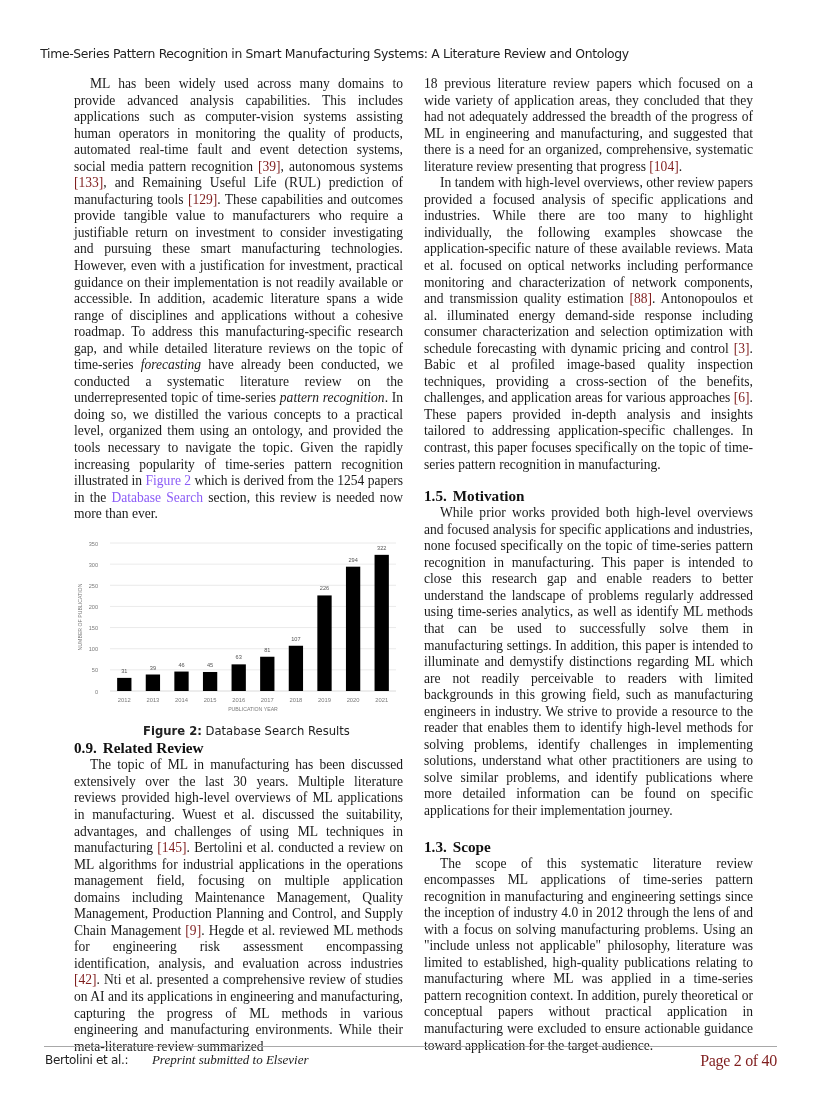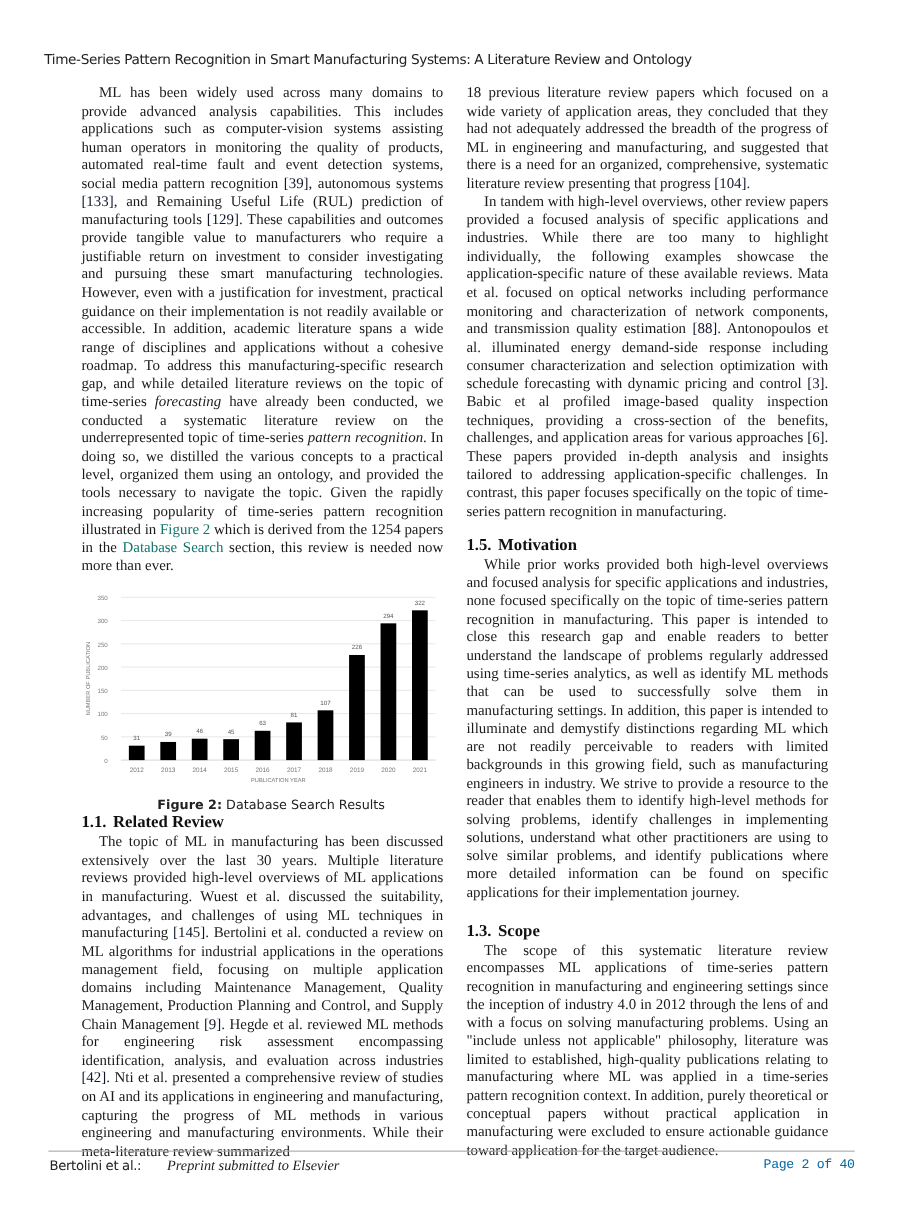"[39]" .cite { color: #0f172a -> #7f1d1d }
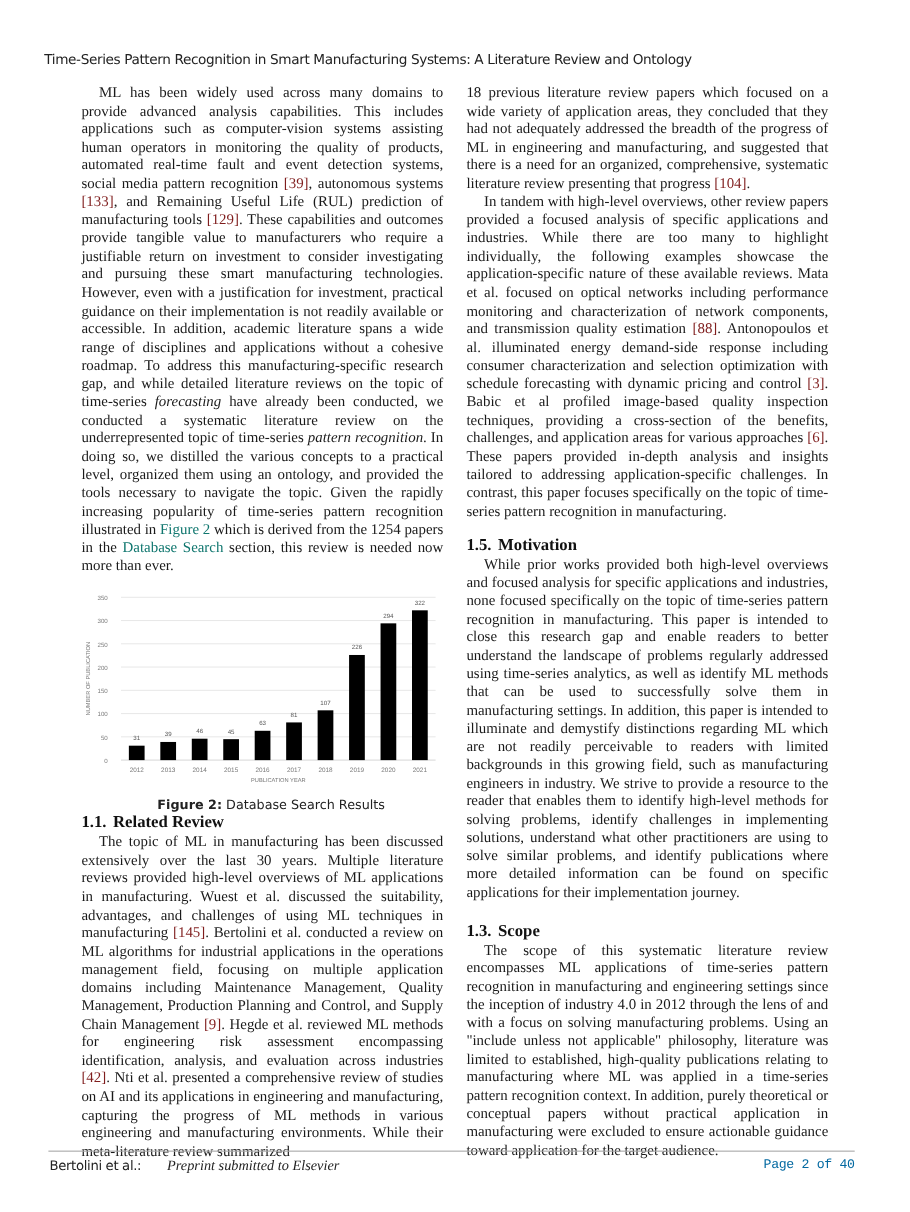"Figure 2" .link { color: #0f766e -> #8b5cf6 }
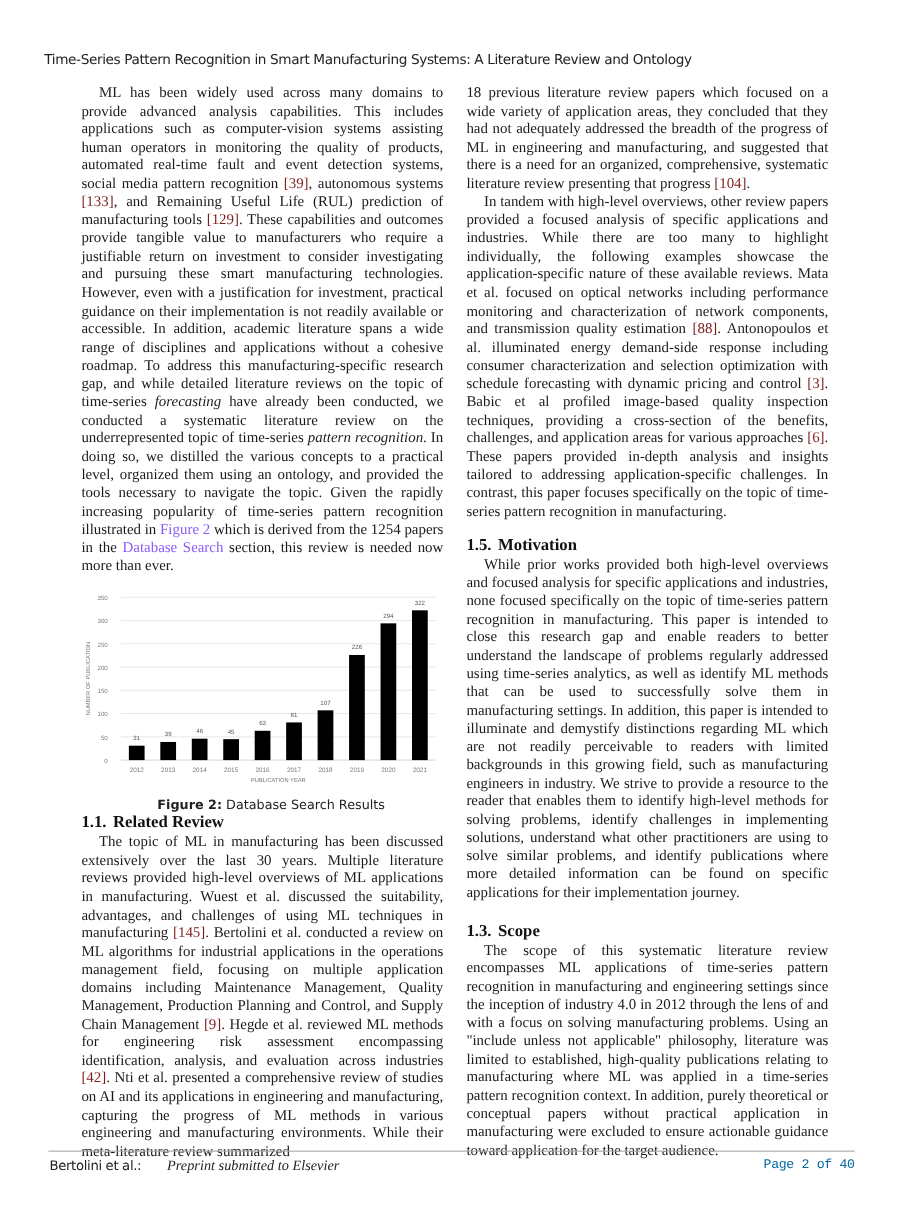"1.1." span.num { text: 1.1 -> 0.9 }
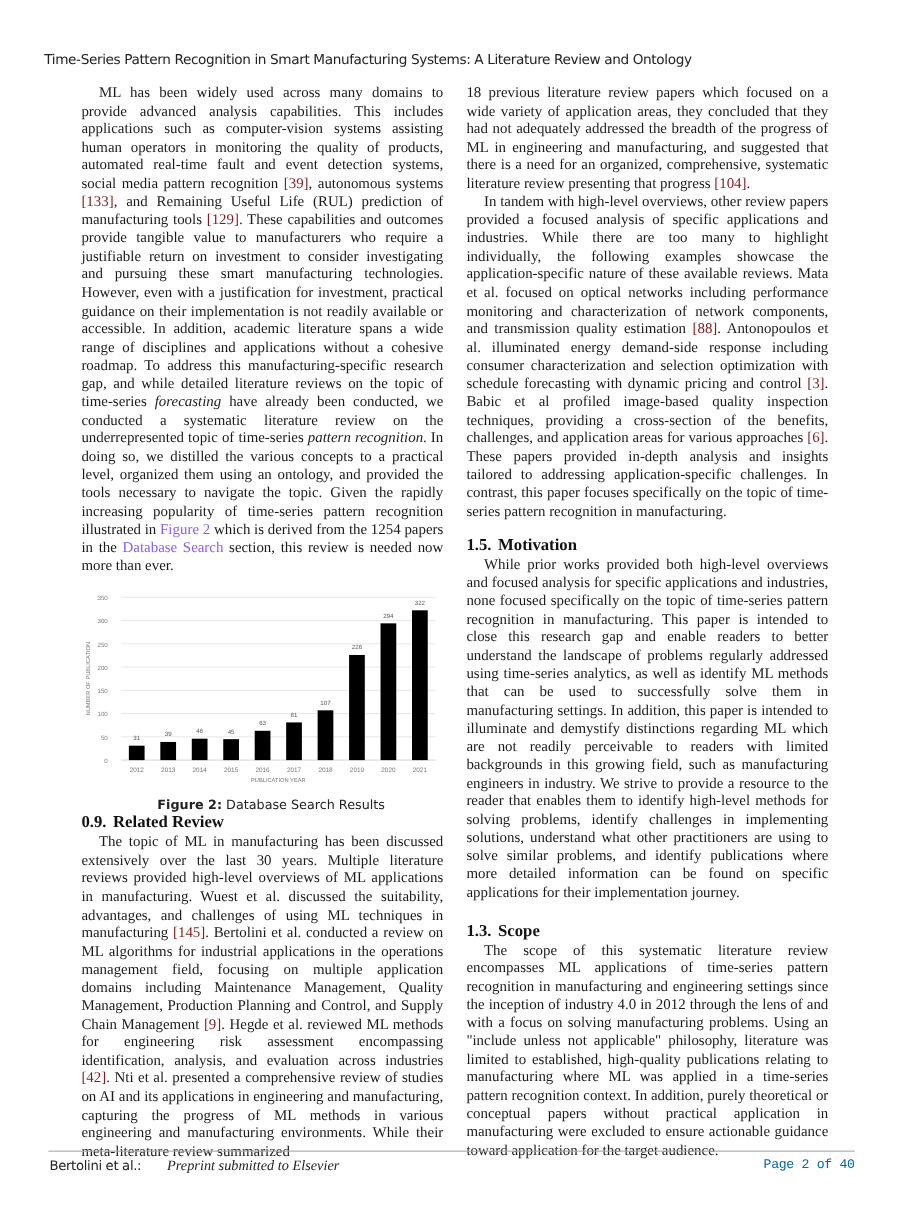"Page 2 of 40" .footer-right { color: #0369a1 -> #7f1d1d; font-family: Liberation Mono, monospace -> Liberation Serif, serif; font-size: 12px -> 16px }
